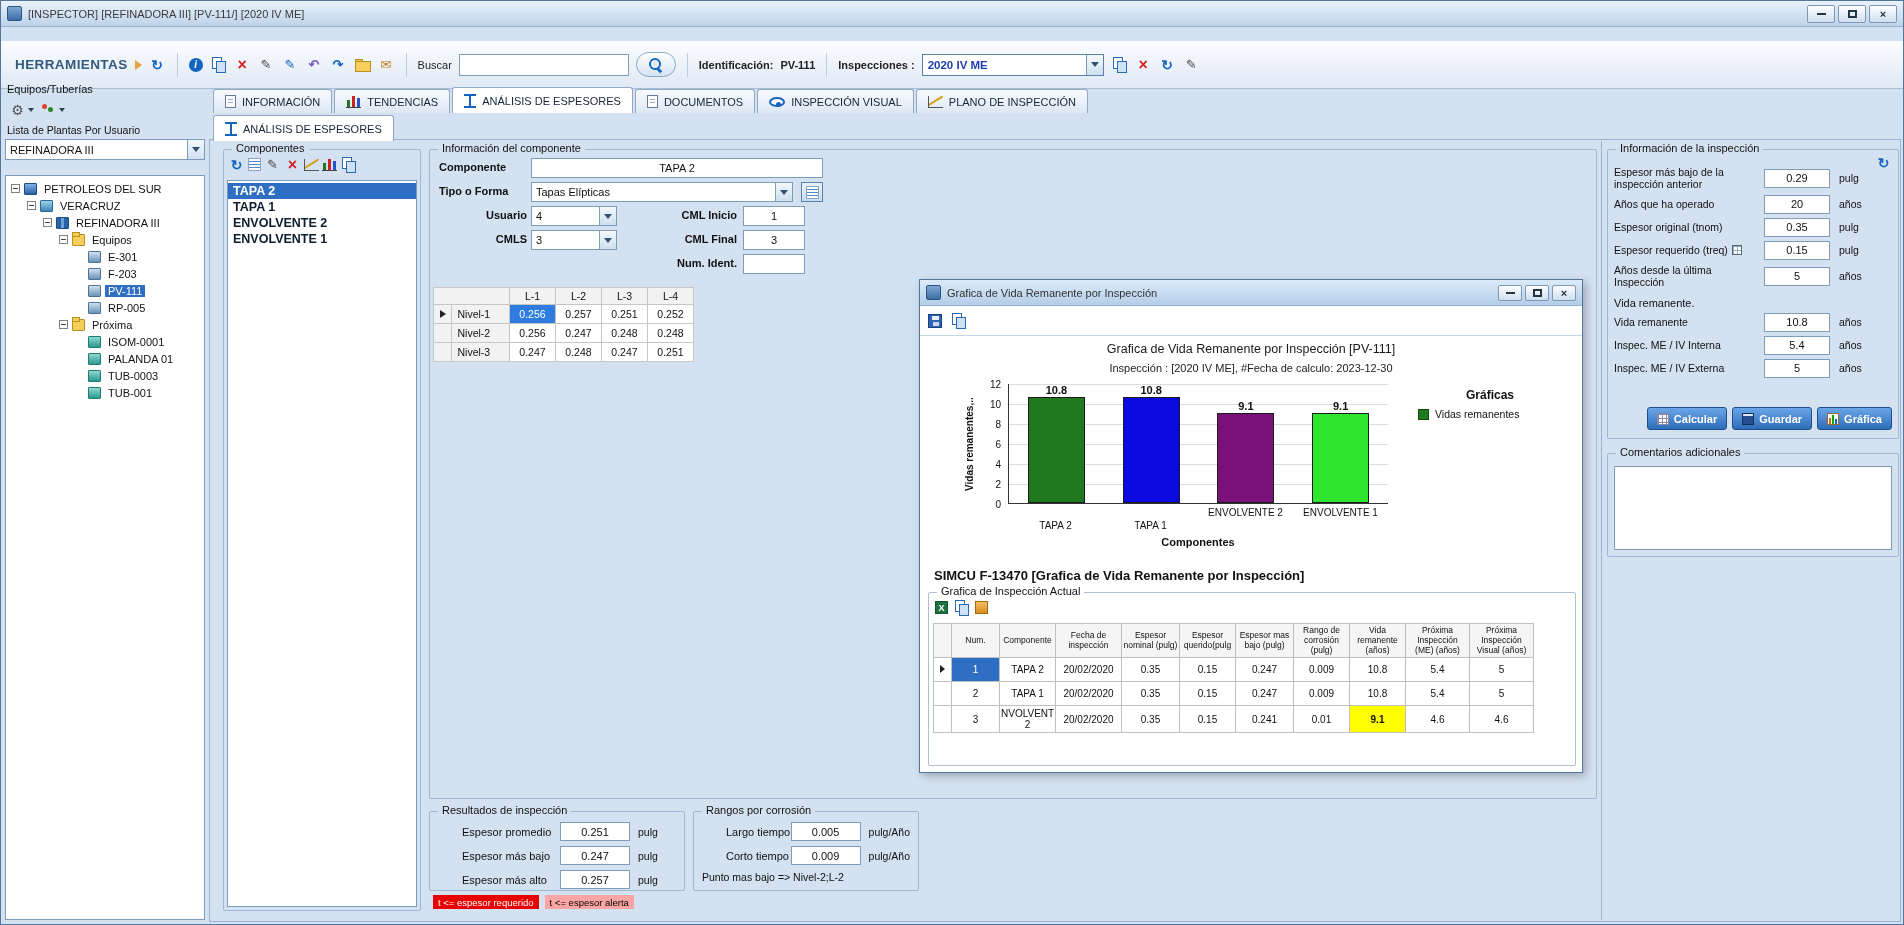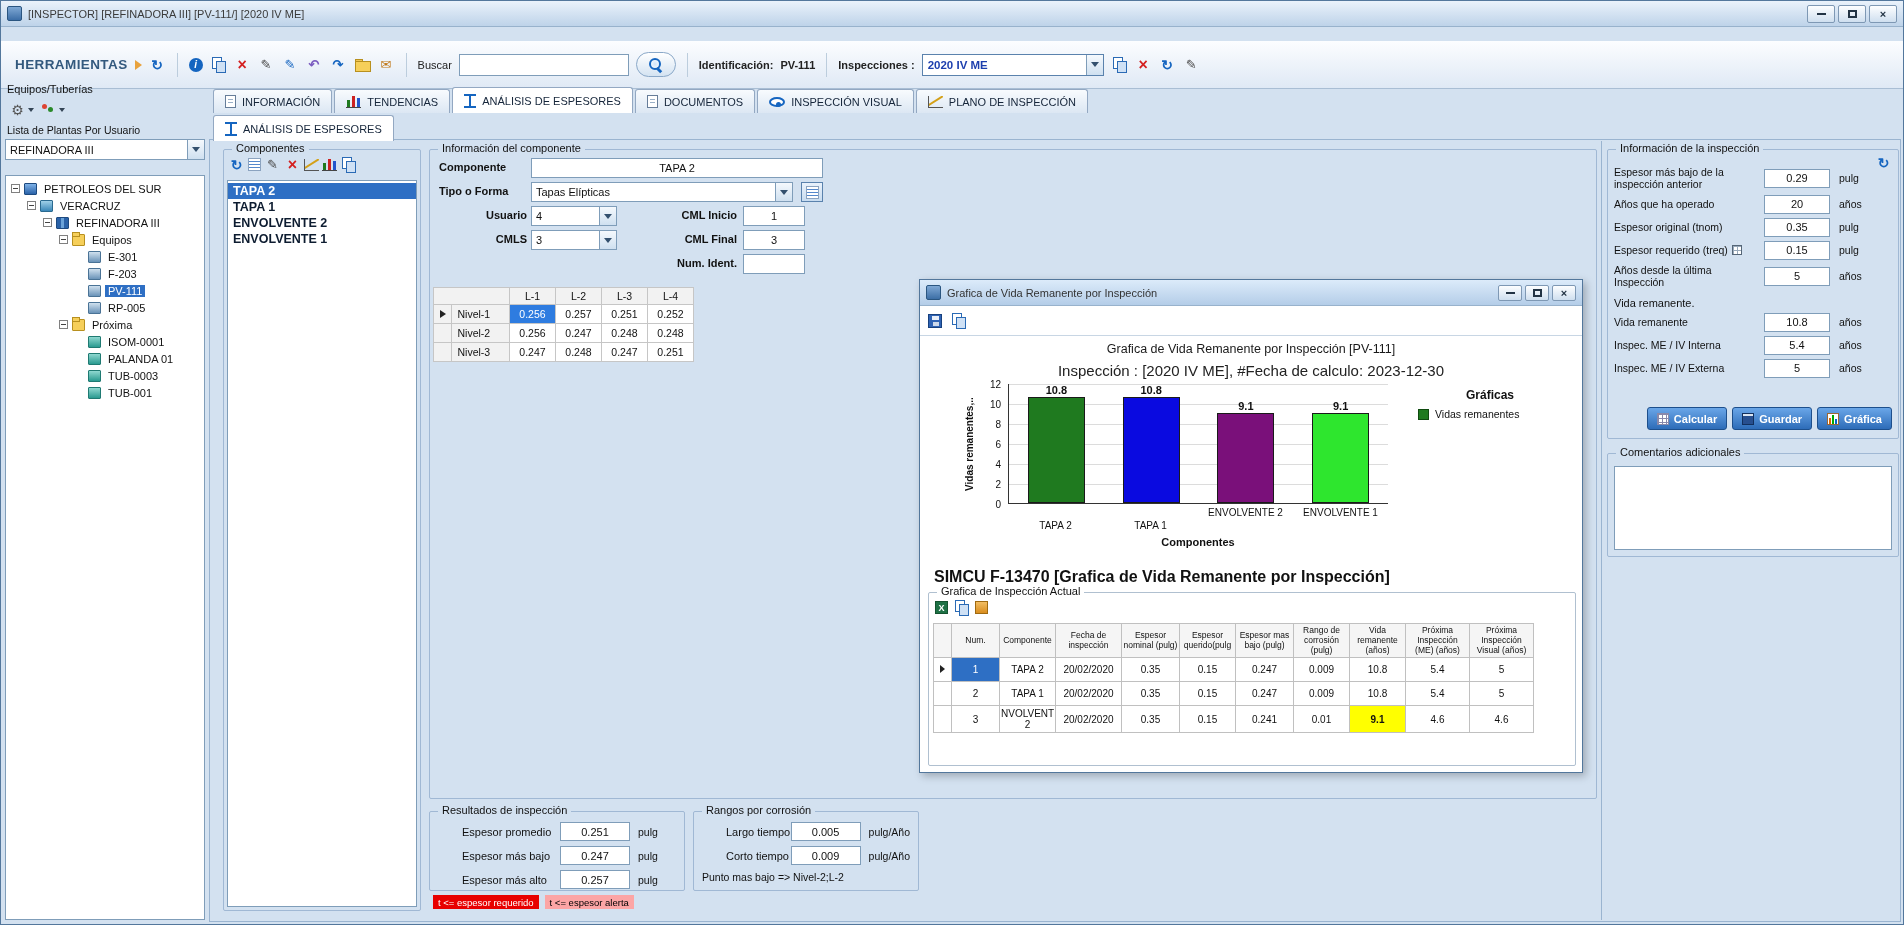"Inspección : [2020 IV ME]," .chart-sub { font-size: 15px -> 11px }
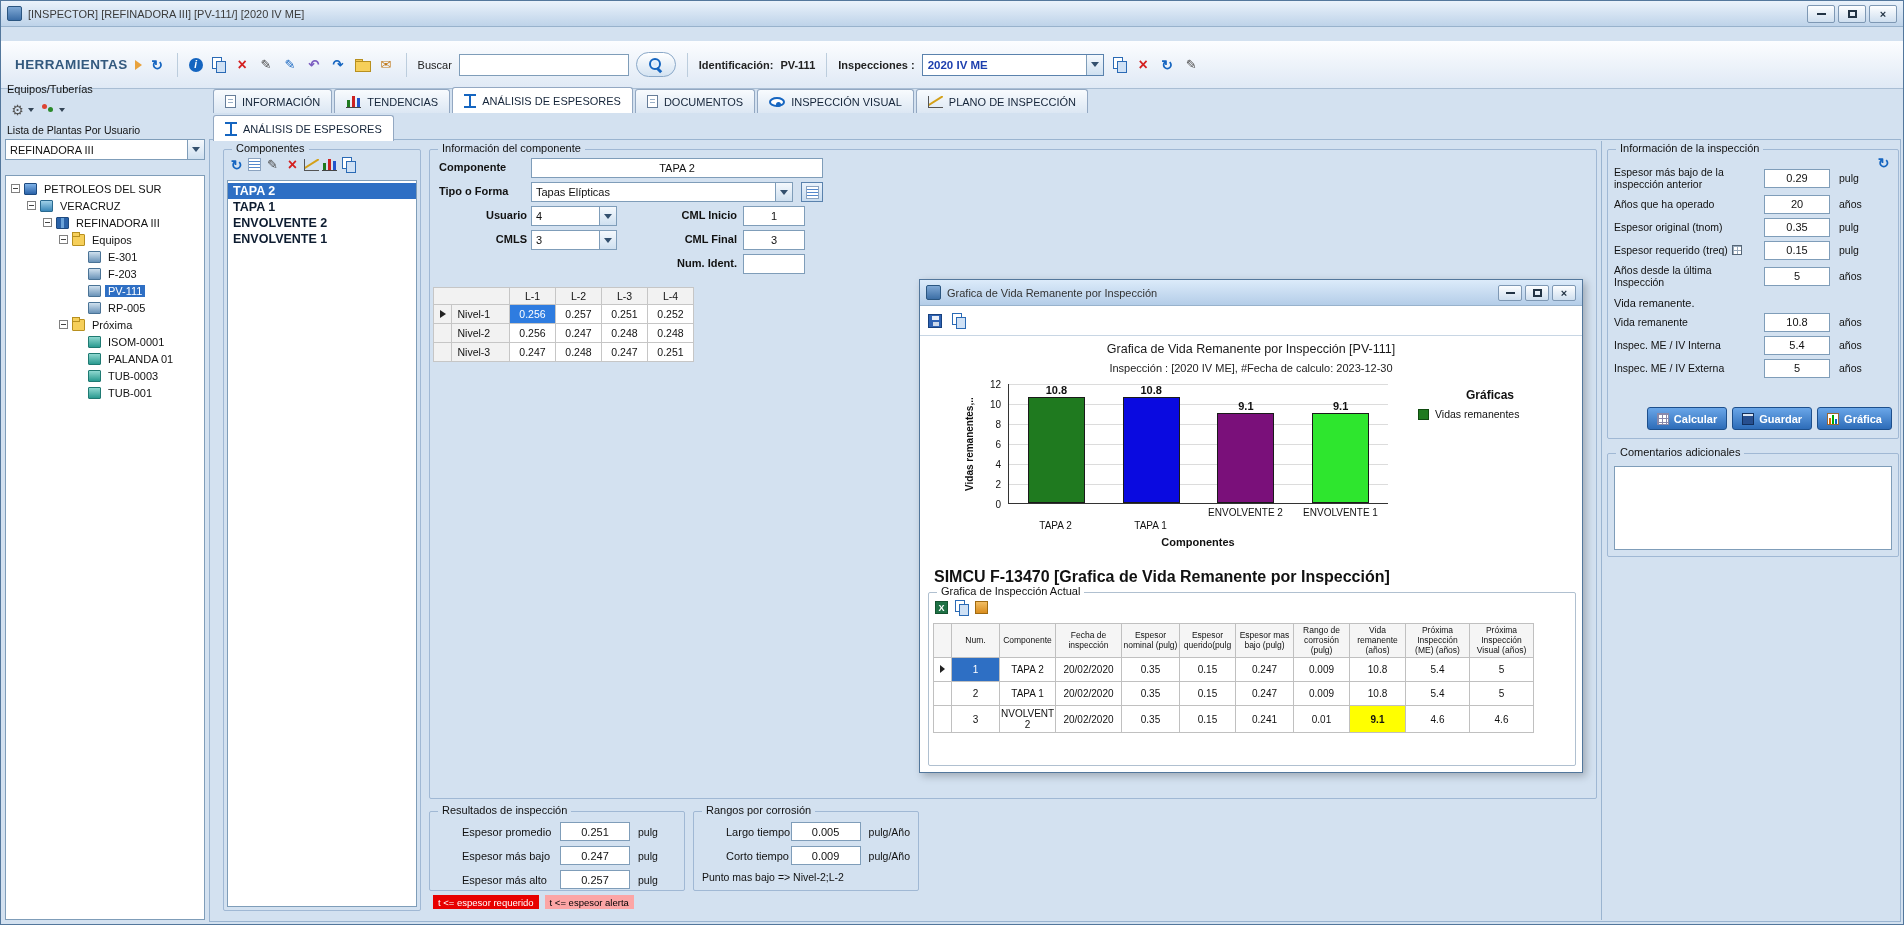"SIMCU F-13470 [Grafica de Vida" .fwin-footer { font-size: 16px -> 13px }
